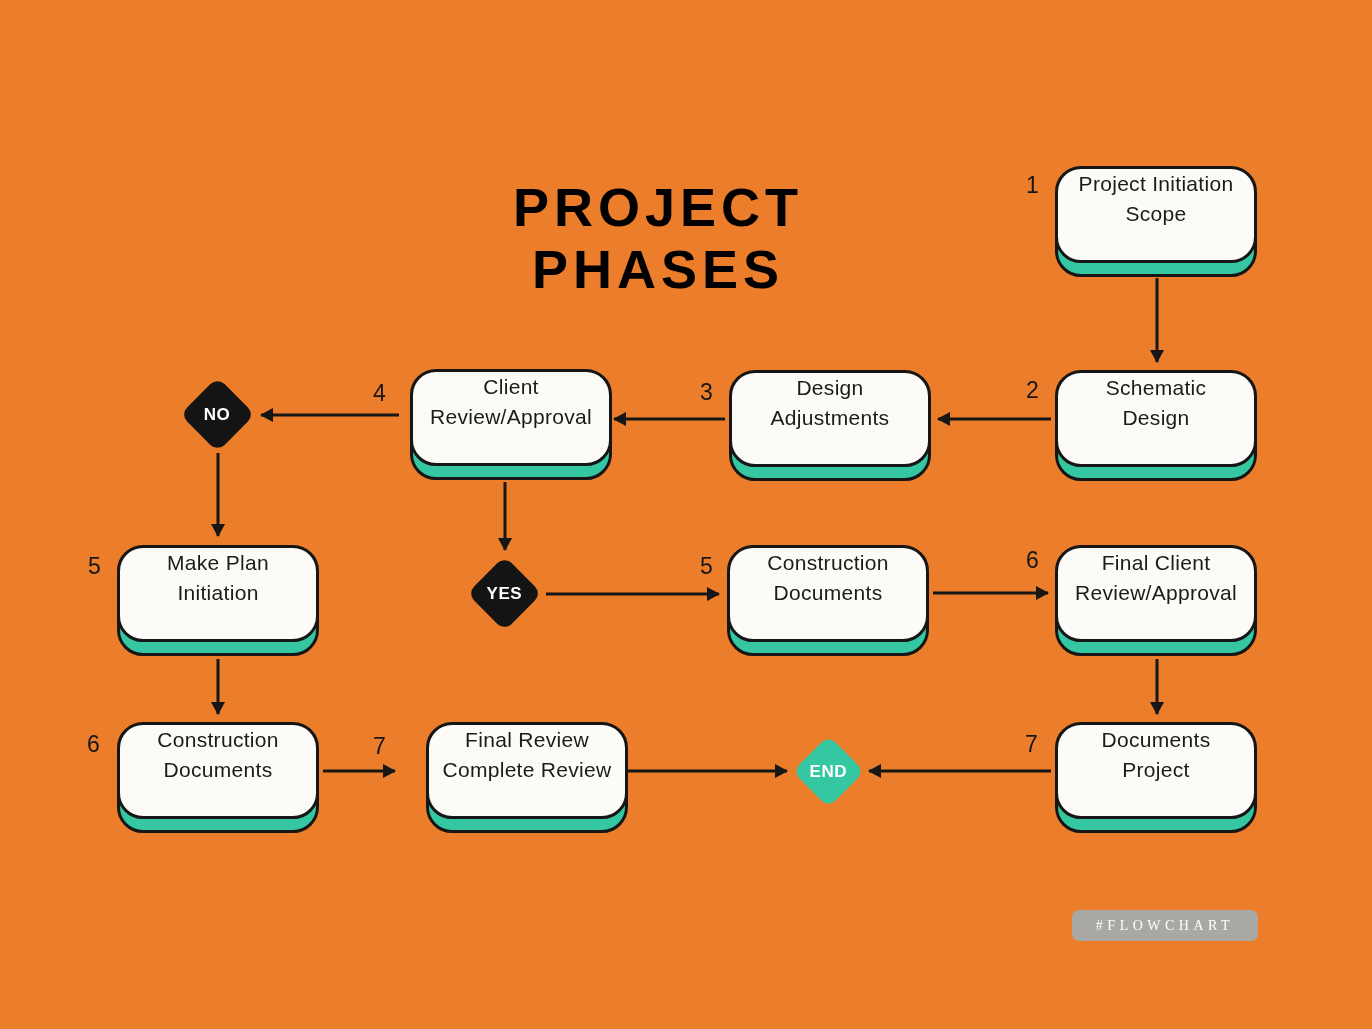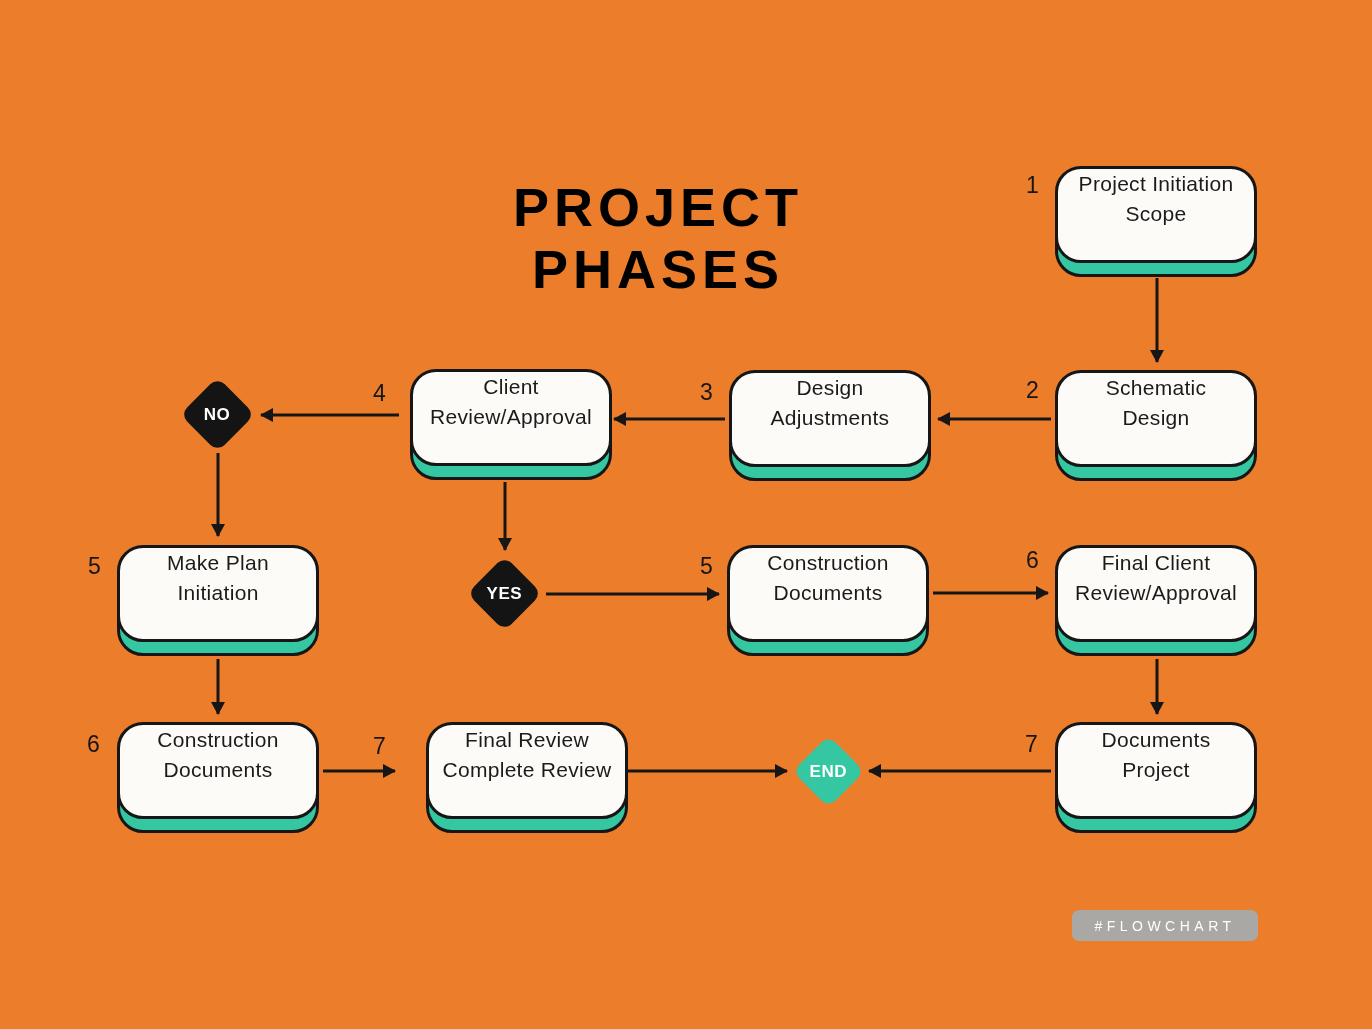"#FLOWCHART" .badge { font-family: none -> Liberation Serif, serif }
